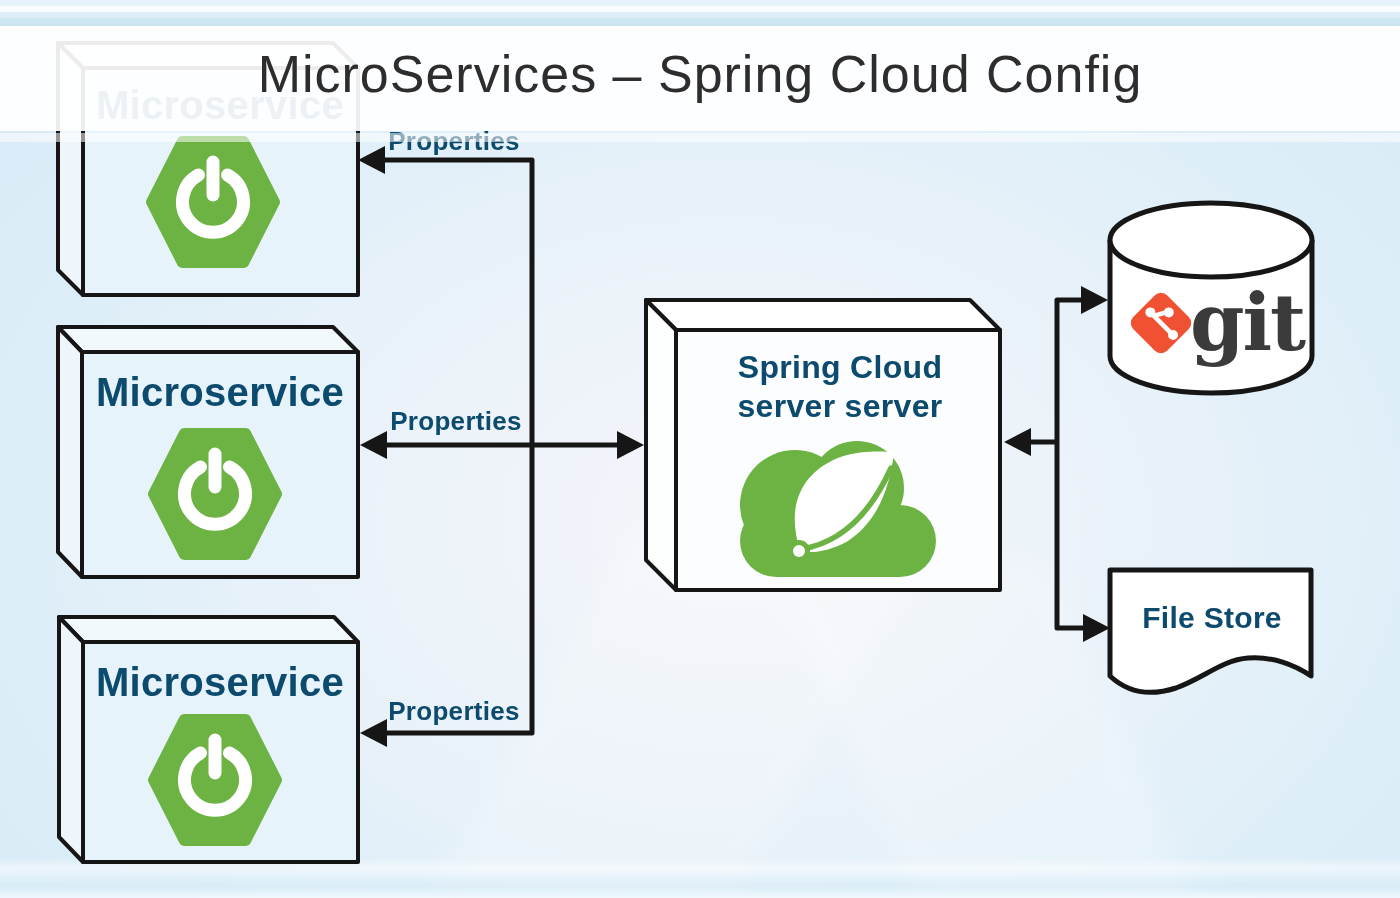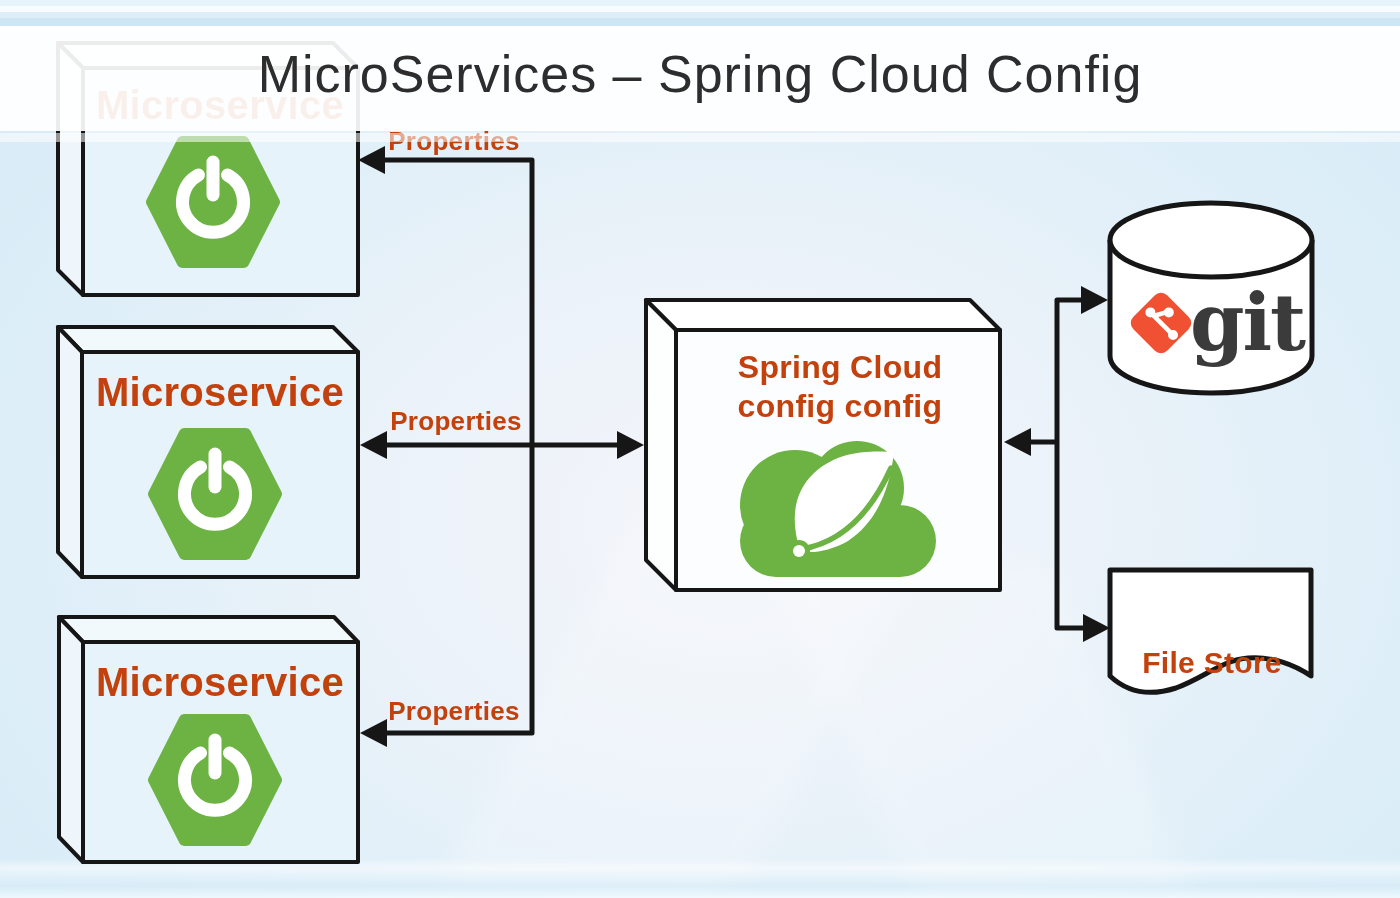"Properties" .lbl { color: #c2410c -> #0c4a6e }
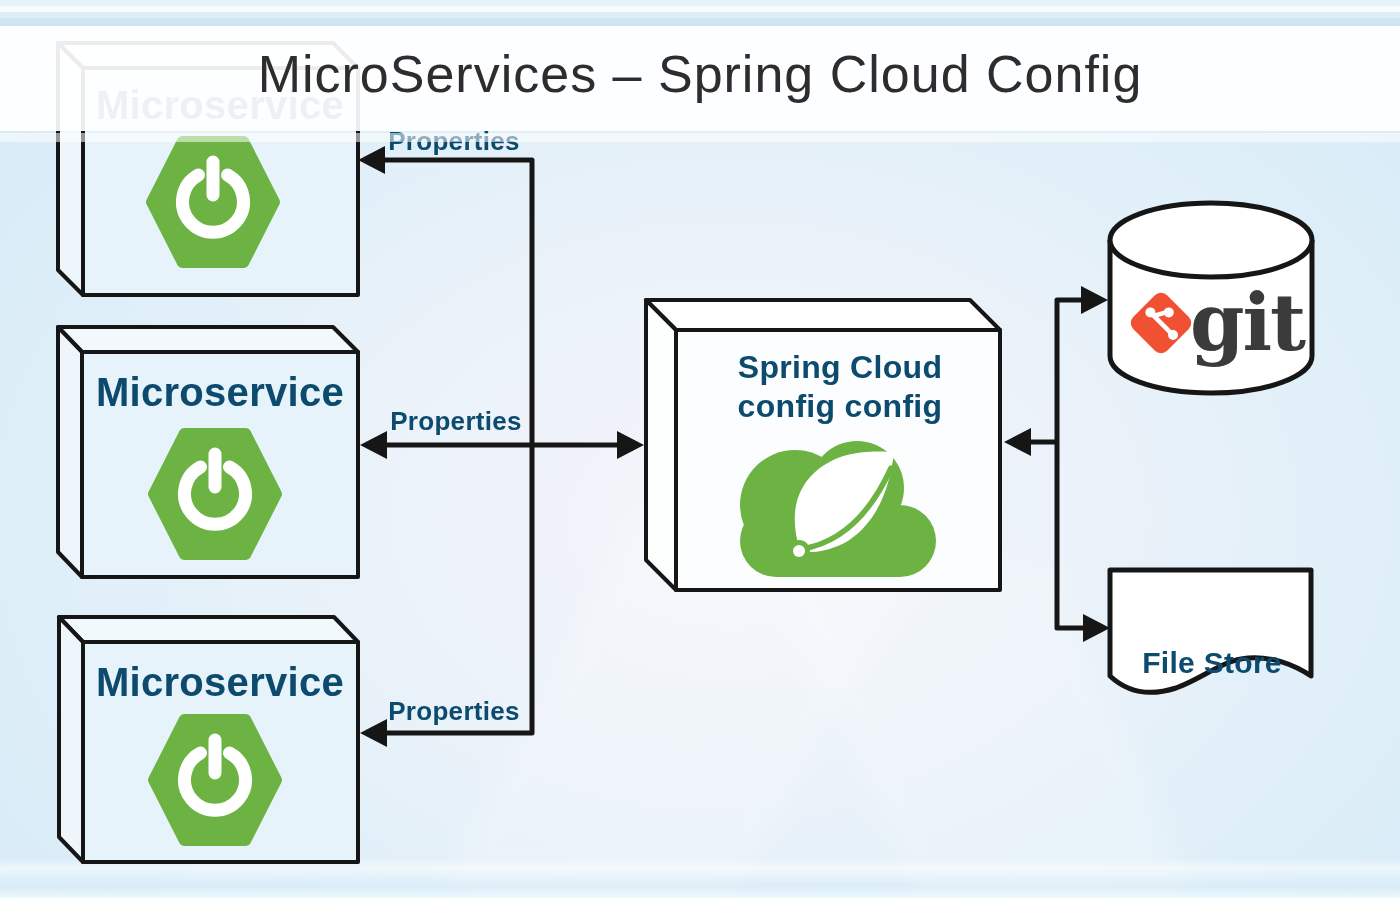"config config" div.lbl { text: config config -> server server }
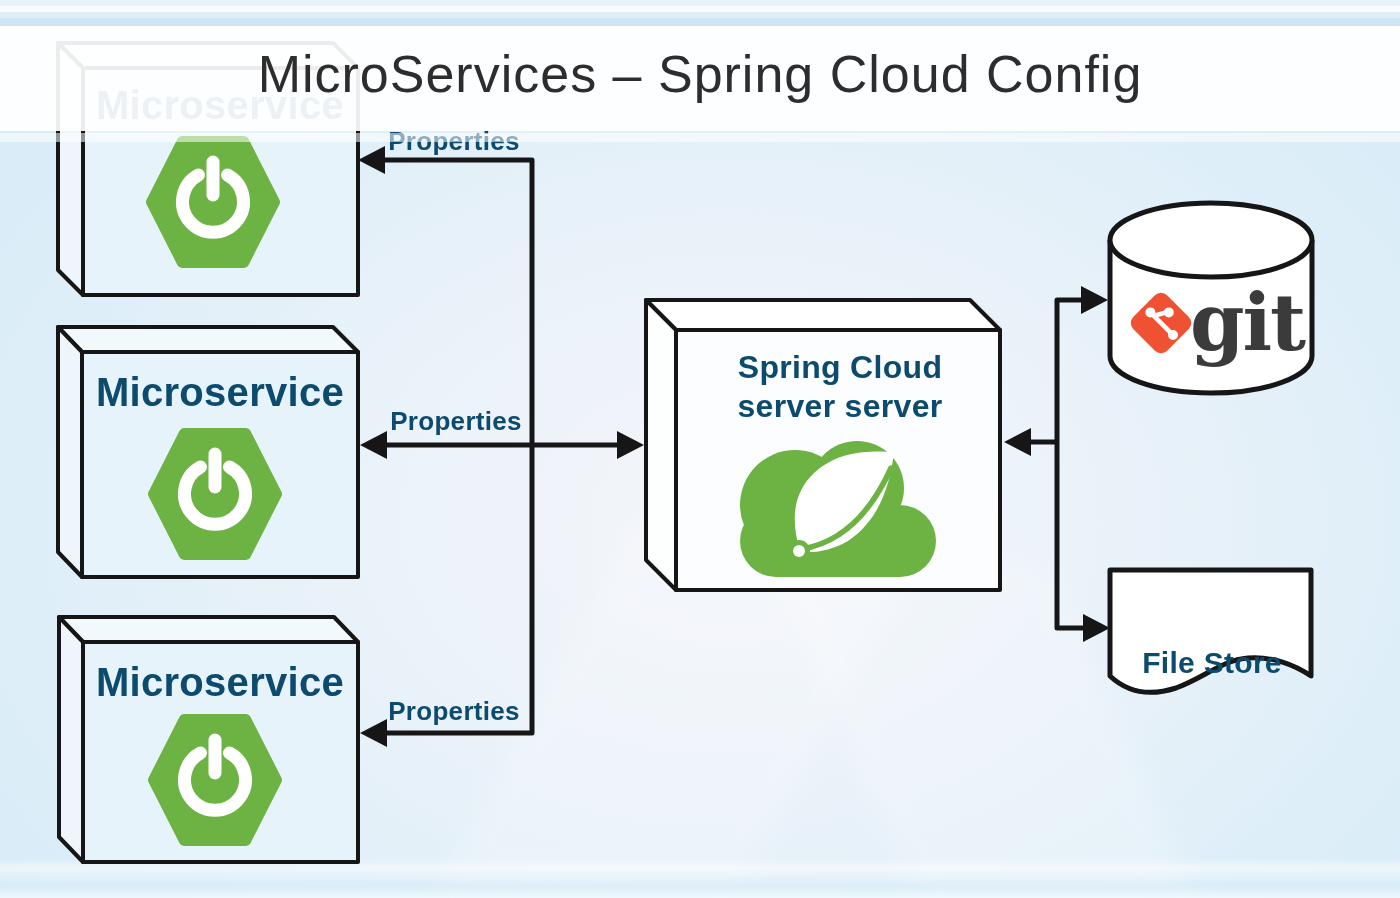"File Store" .lbl-filestore { margin-top: 45px -> none }
